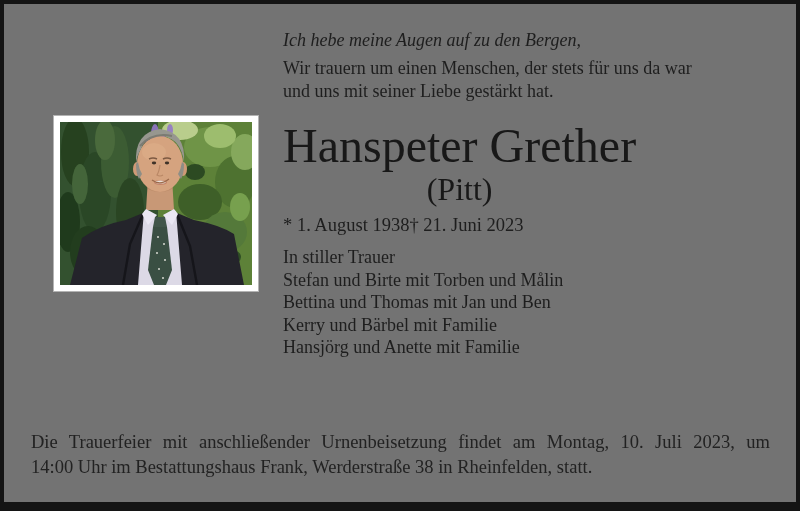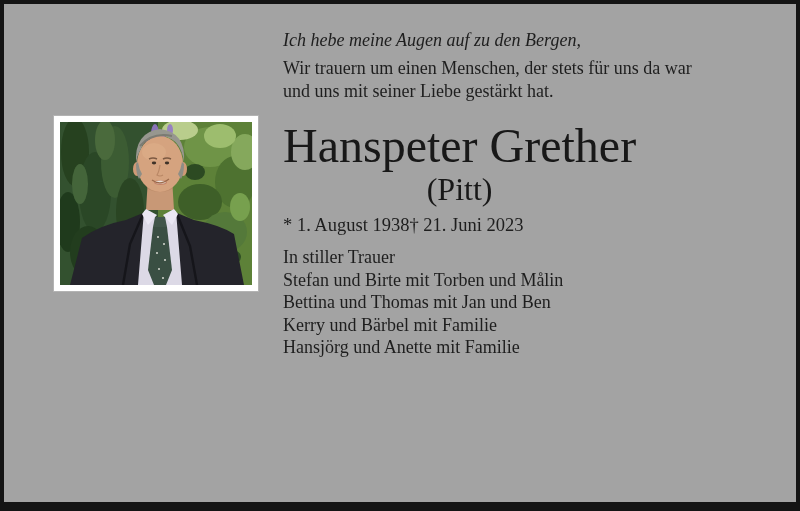"Ich hebe meine Augen auf" .page { background: #a3a3a3 -> #737373 }
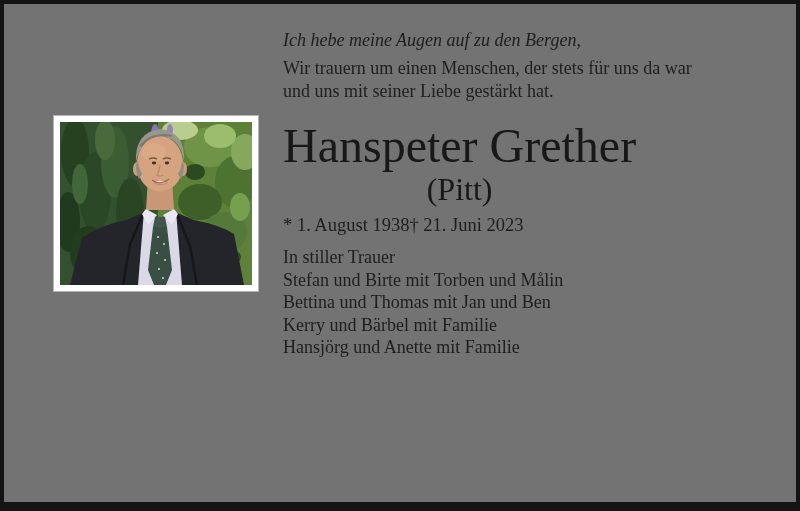"Die Trauerfeier mit anschließender" div.funeral { html: none -> <div> <div>Die Trauerfeier mit anschließender Urnenbeisetzung findet am Montag, 10. Juli 2023, um</div> <div>14:00 Uhr im Bestattungshaus Frank, Werderstraße 38 in Rheinfelden, statt.</div> </div> }
